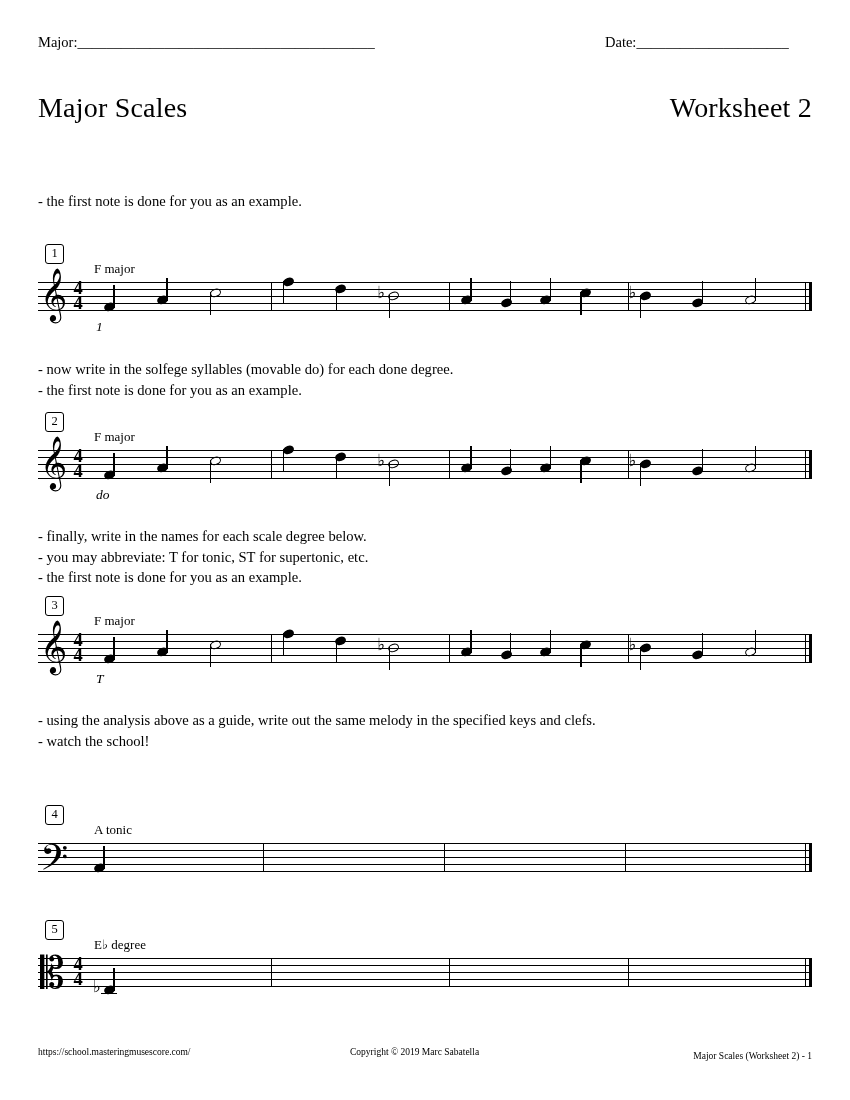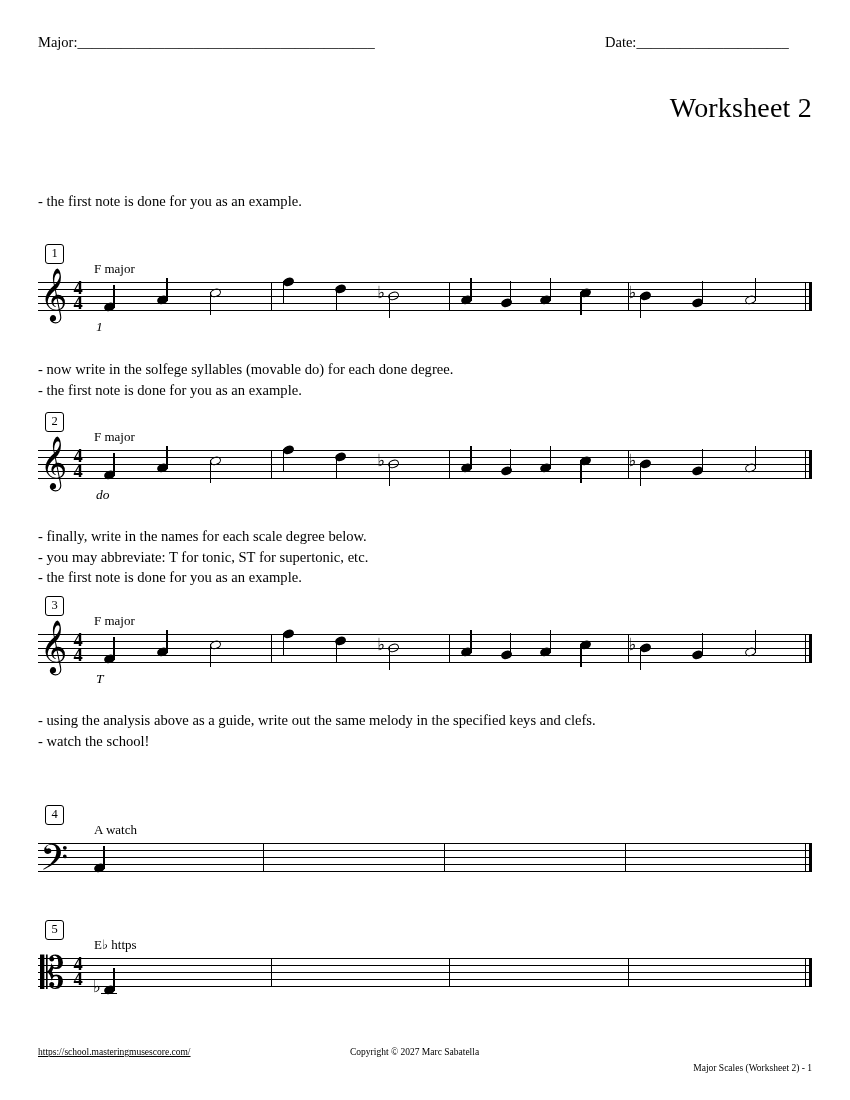"Major Scales" div.title-left { html: none -> <div>Major Scales</div> }
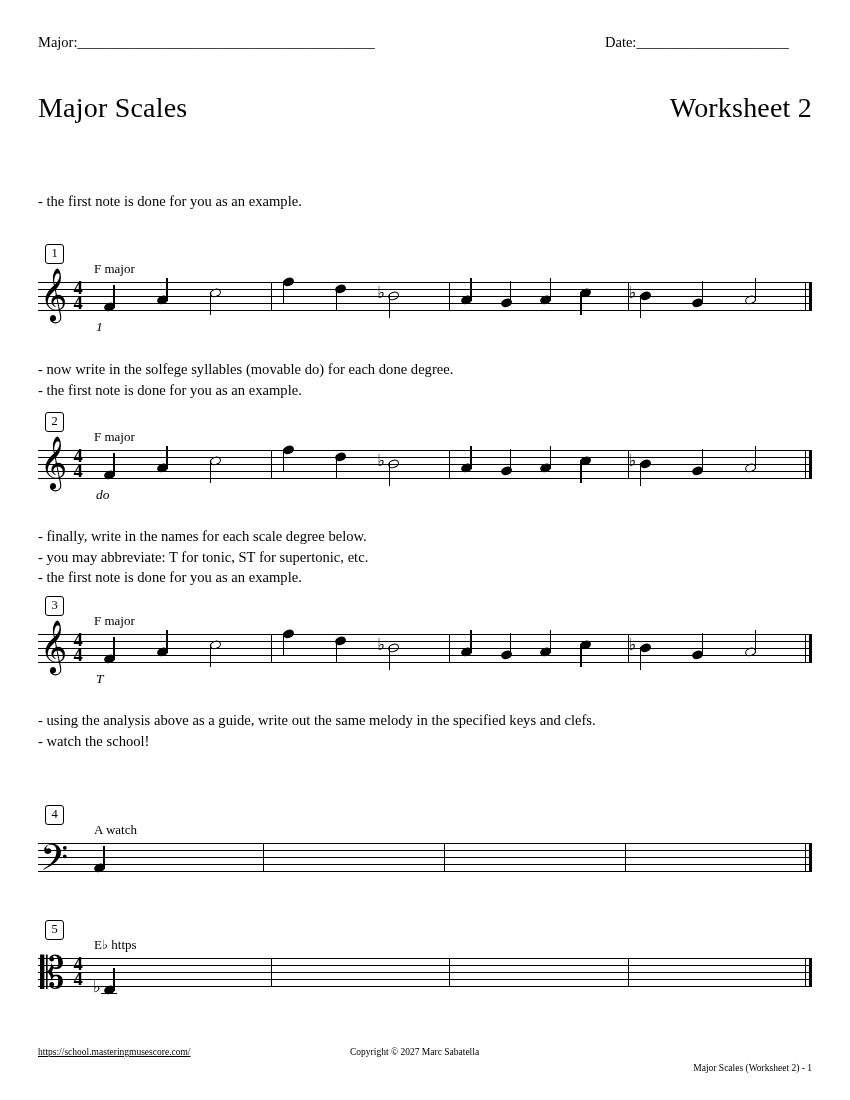"A watch" div.keylabel { text: watch -> tonic }
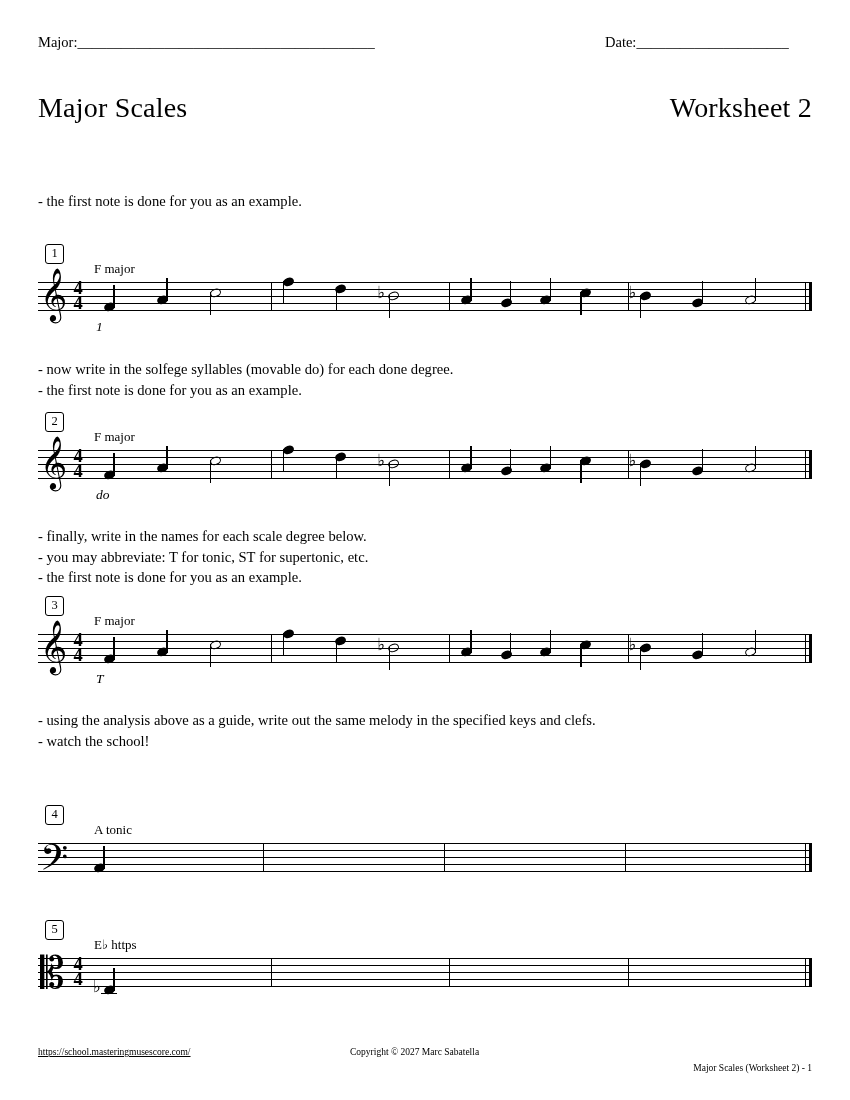"E♭ https" div.keylabel { text: https -> degree }
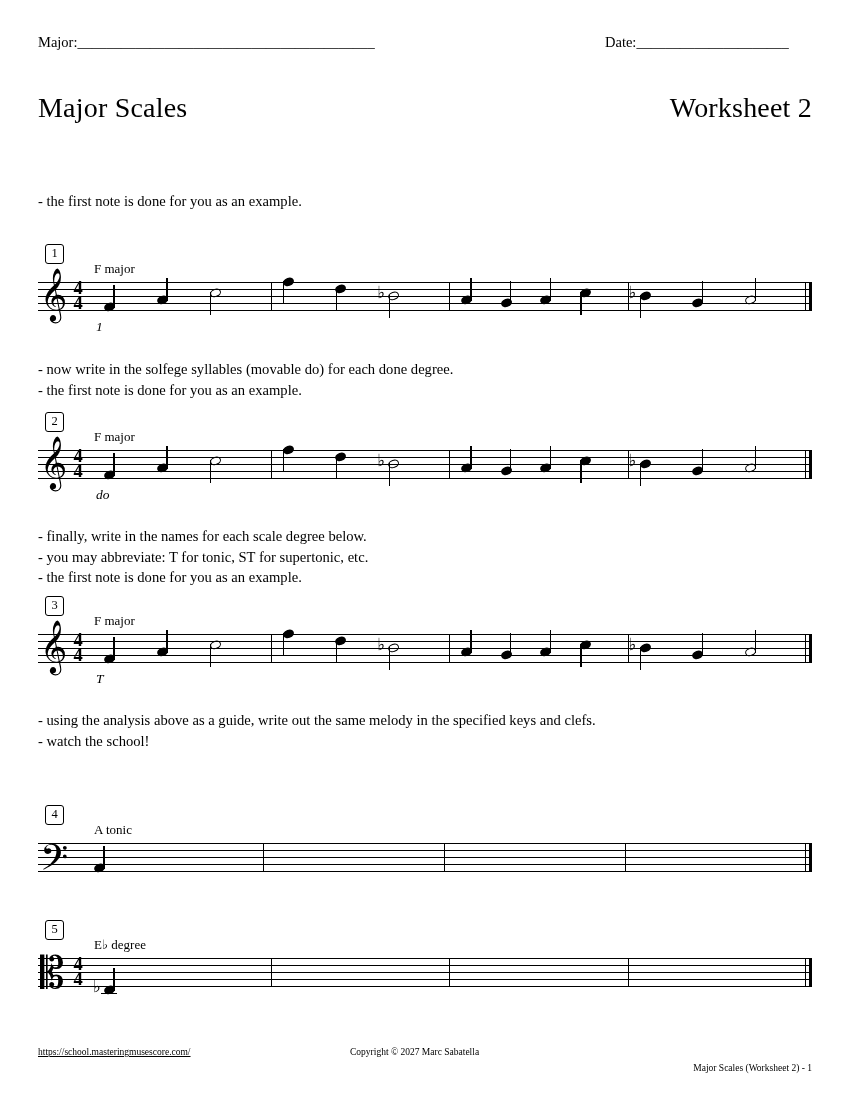"https://school.masteringmusescore.com/" .footer .f-left { text-decoration: underline -> none }
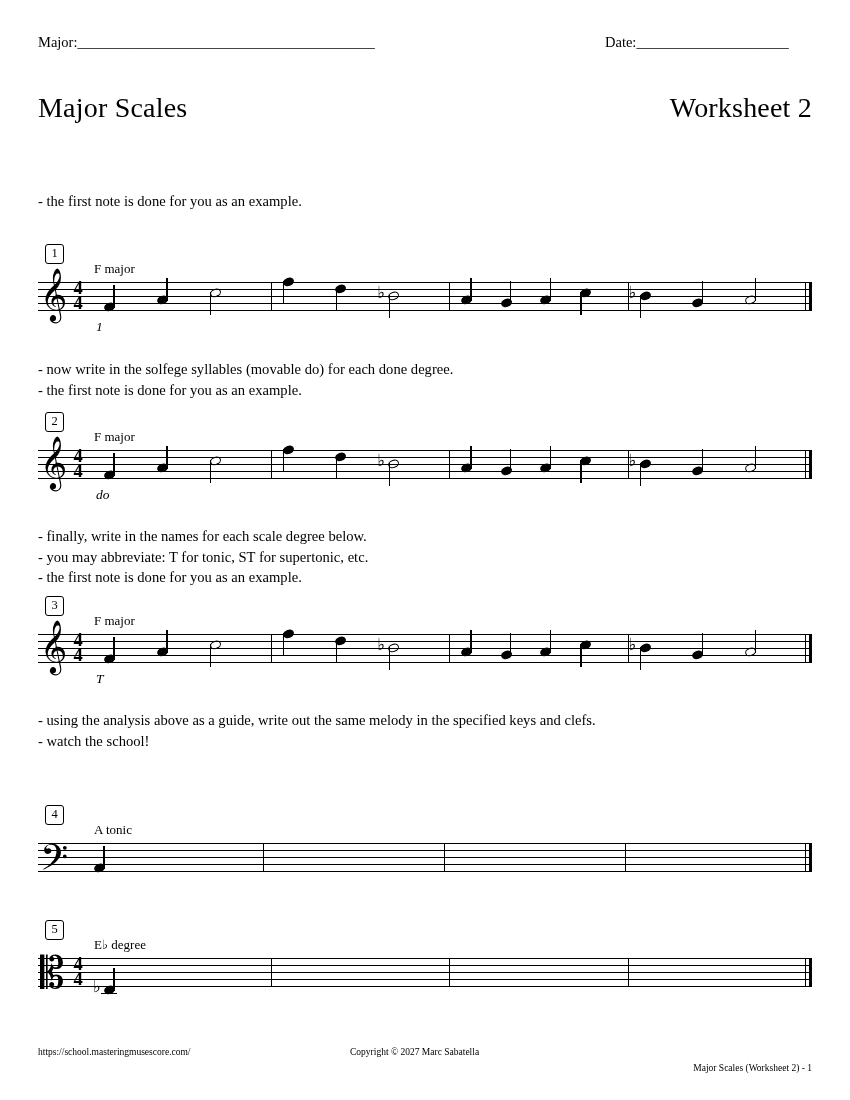"Copyright © 2027 Marc Sabatella" span.f-center { text: 2027 -> 2019 }
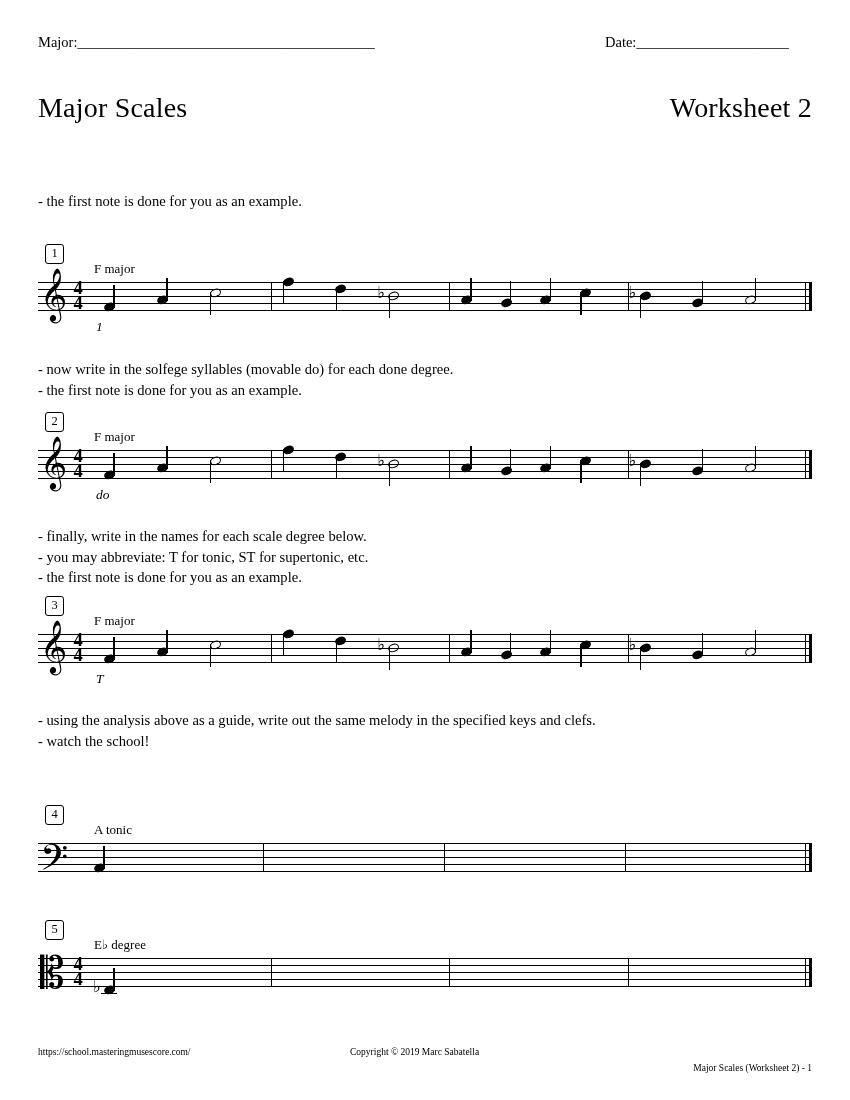"Major Scales (Worksheet 2) -" .footer .f-right { top: 16px -> 4px }
